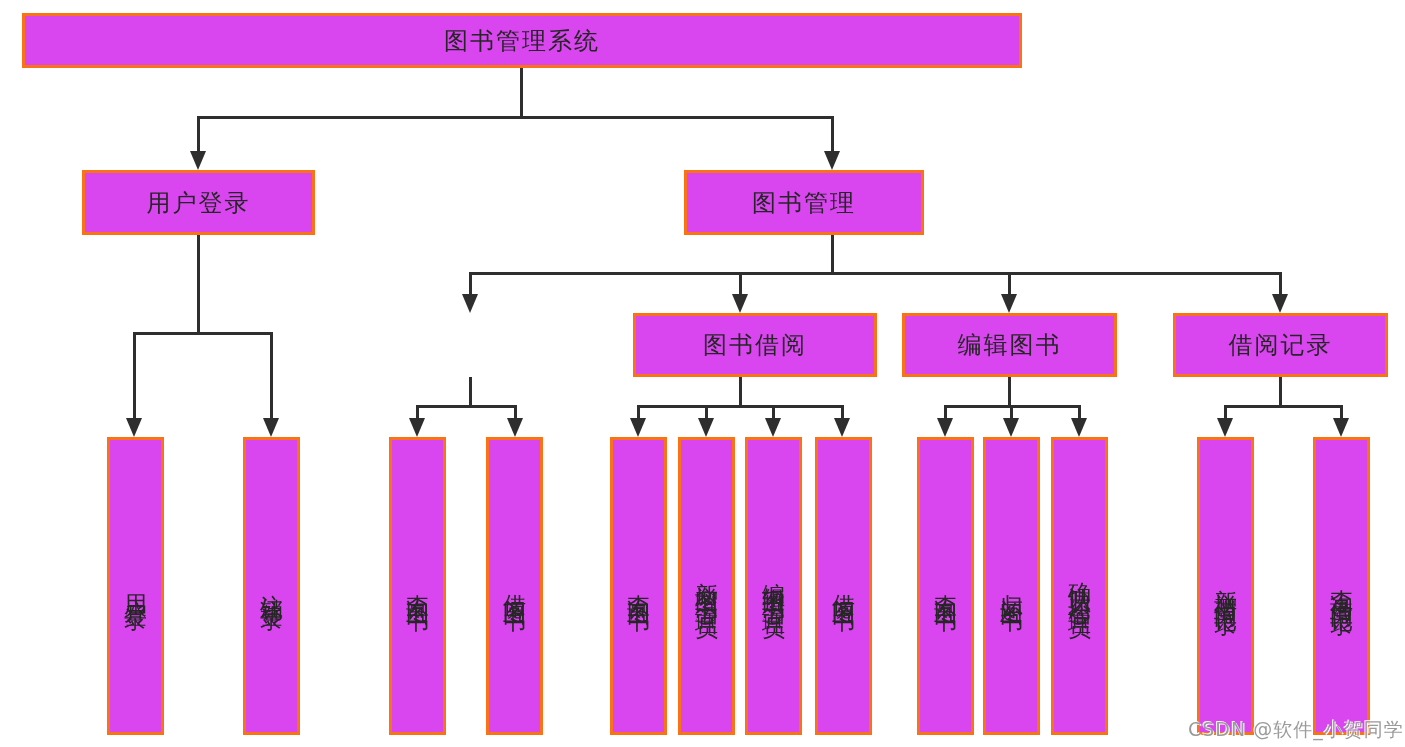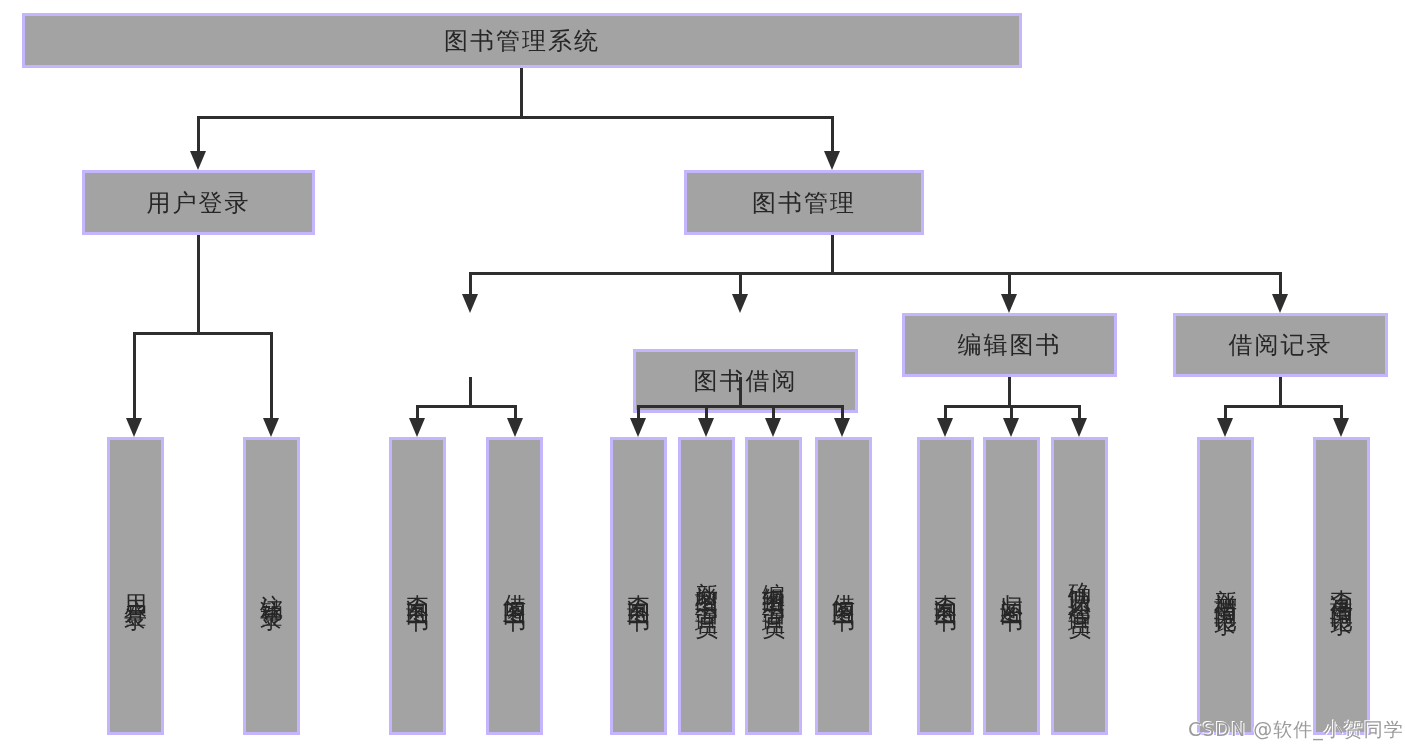"图书管理系统" .node { background: #a3a3a3 -> #d946ef; border: 3px solid #c4b5fd -> 3px solid #f97316 }
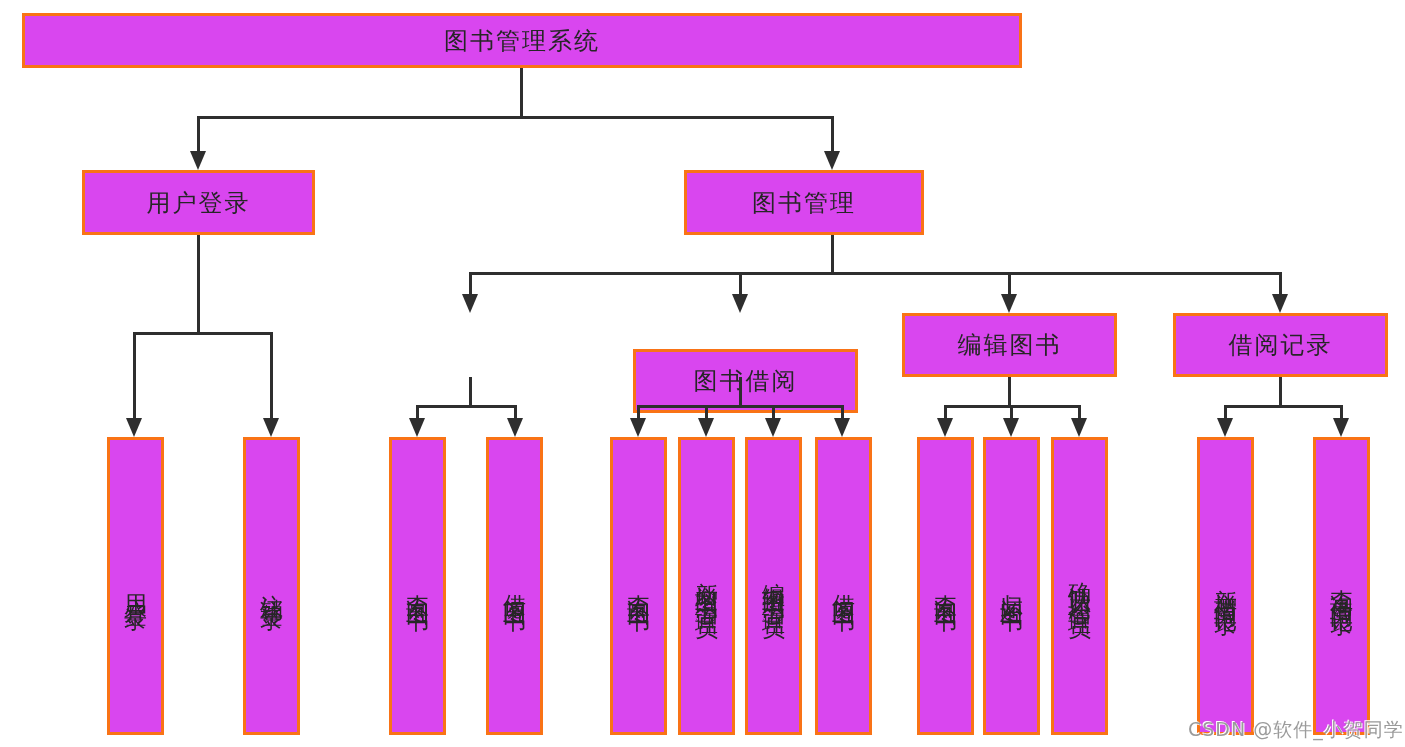"图书借阅" div.node { margin-top: 36px -> none; width: 225px -> 244px }
